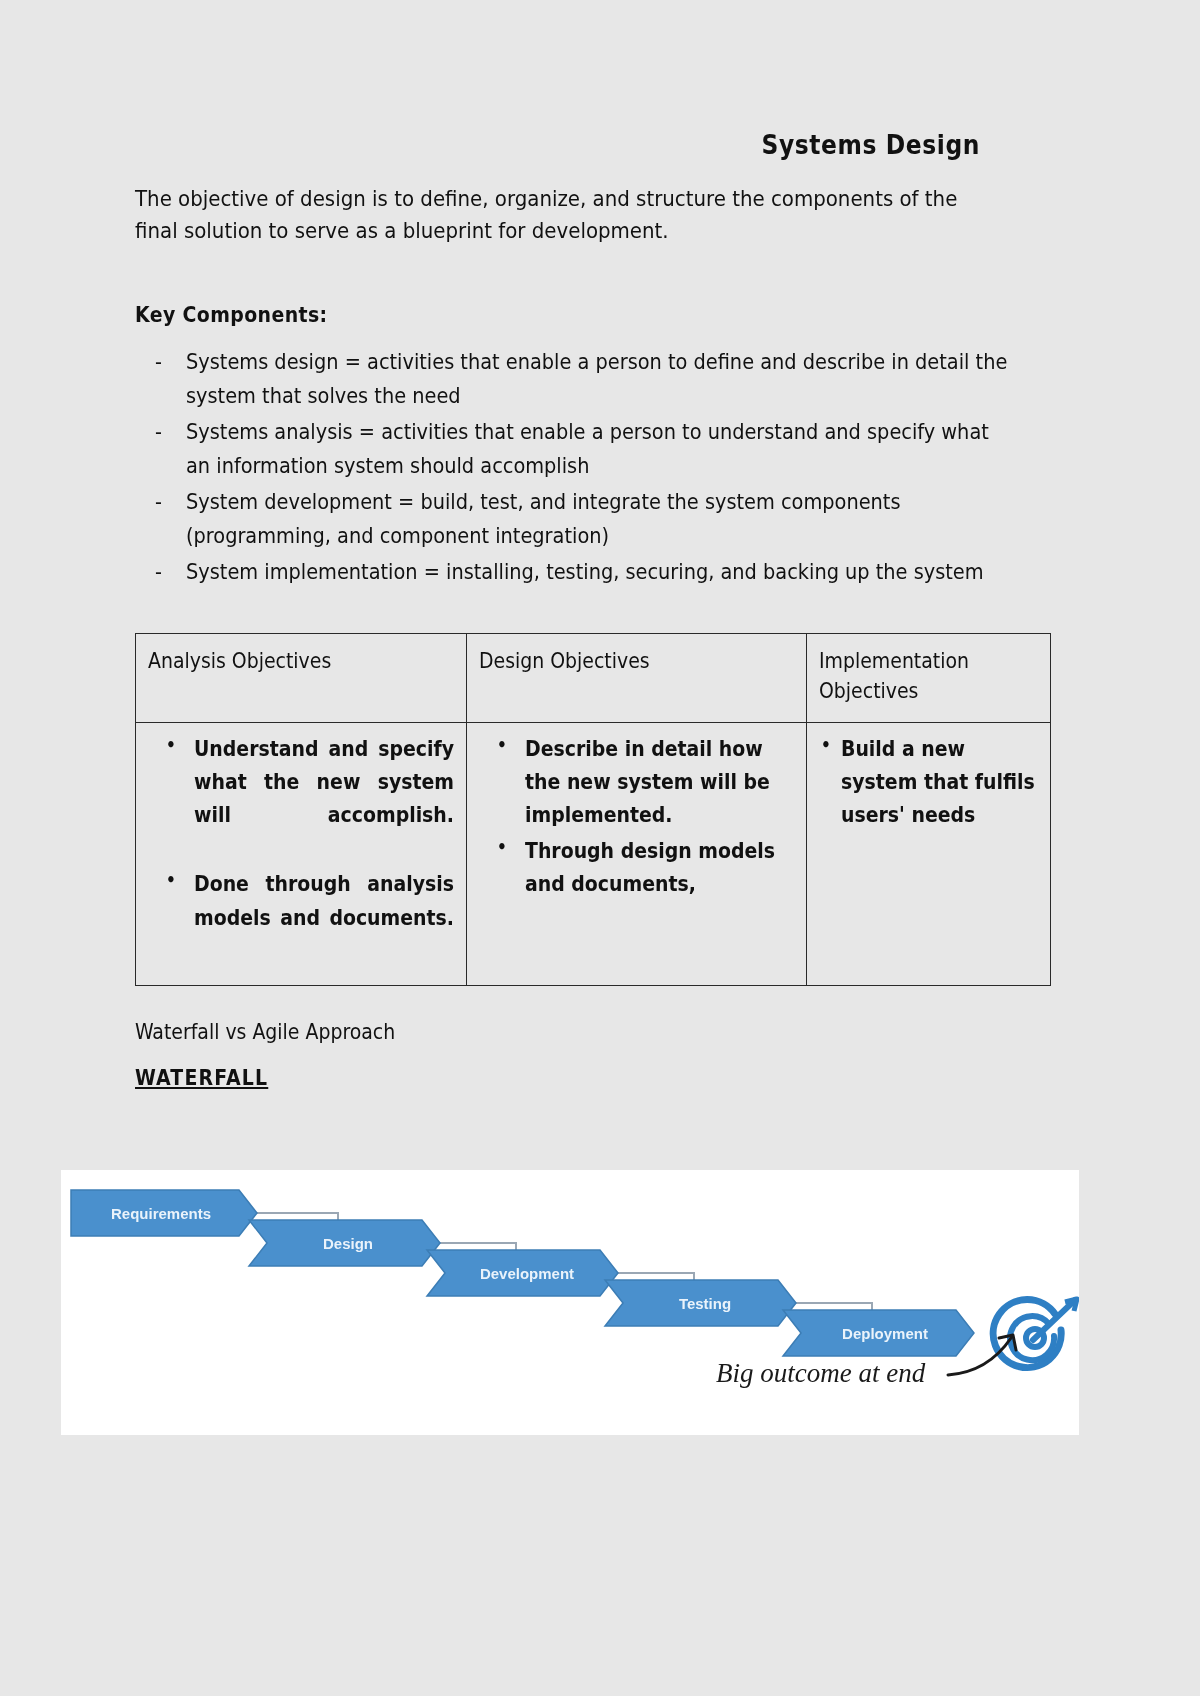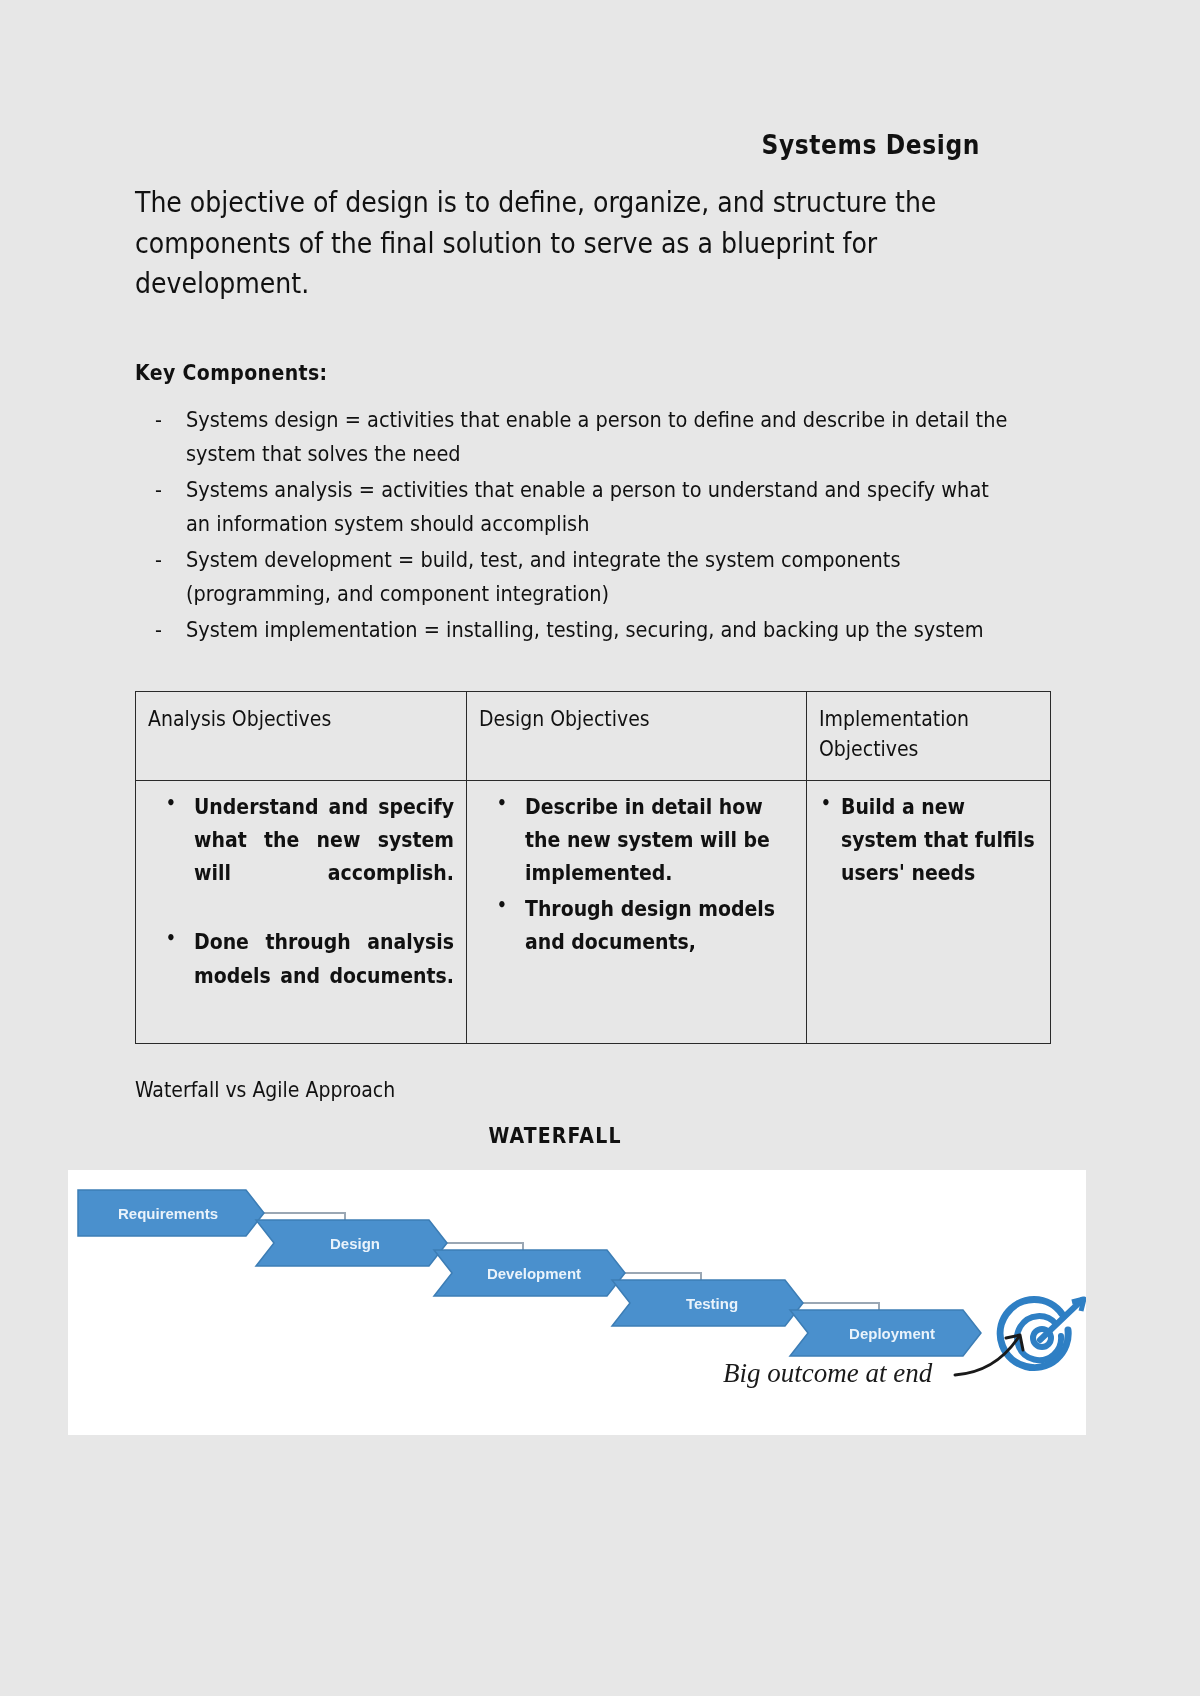"The objective of design is" .intro { font-size: 28px -> 22px }
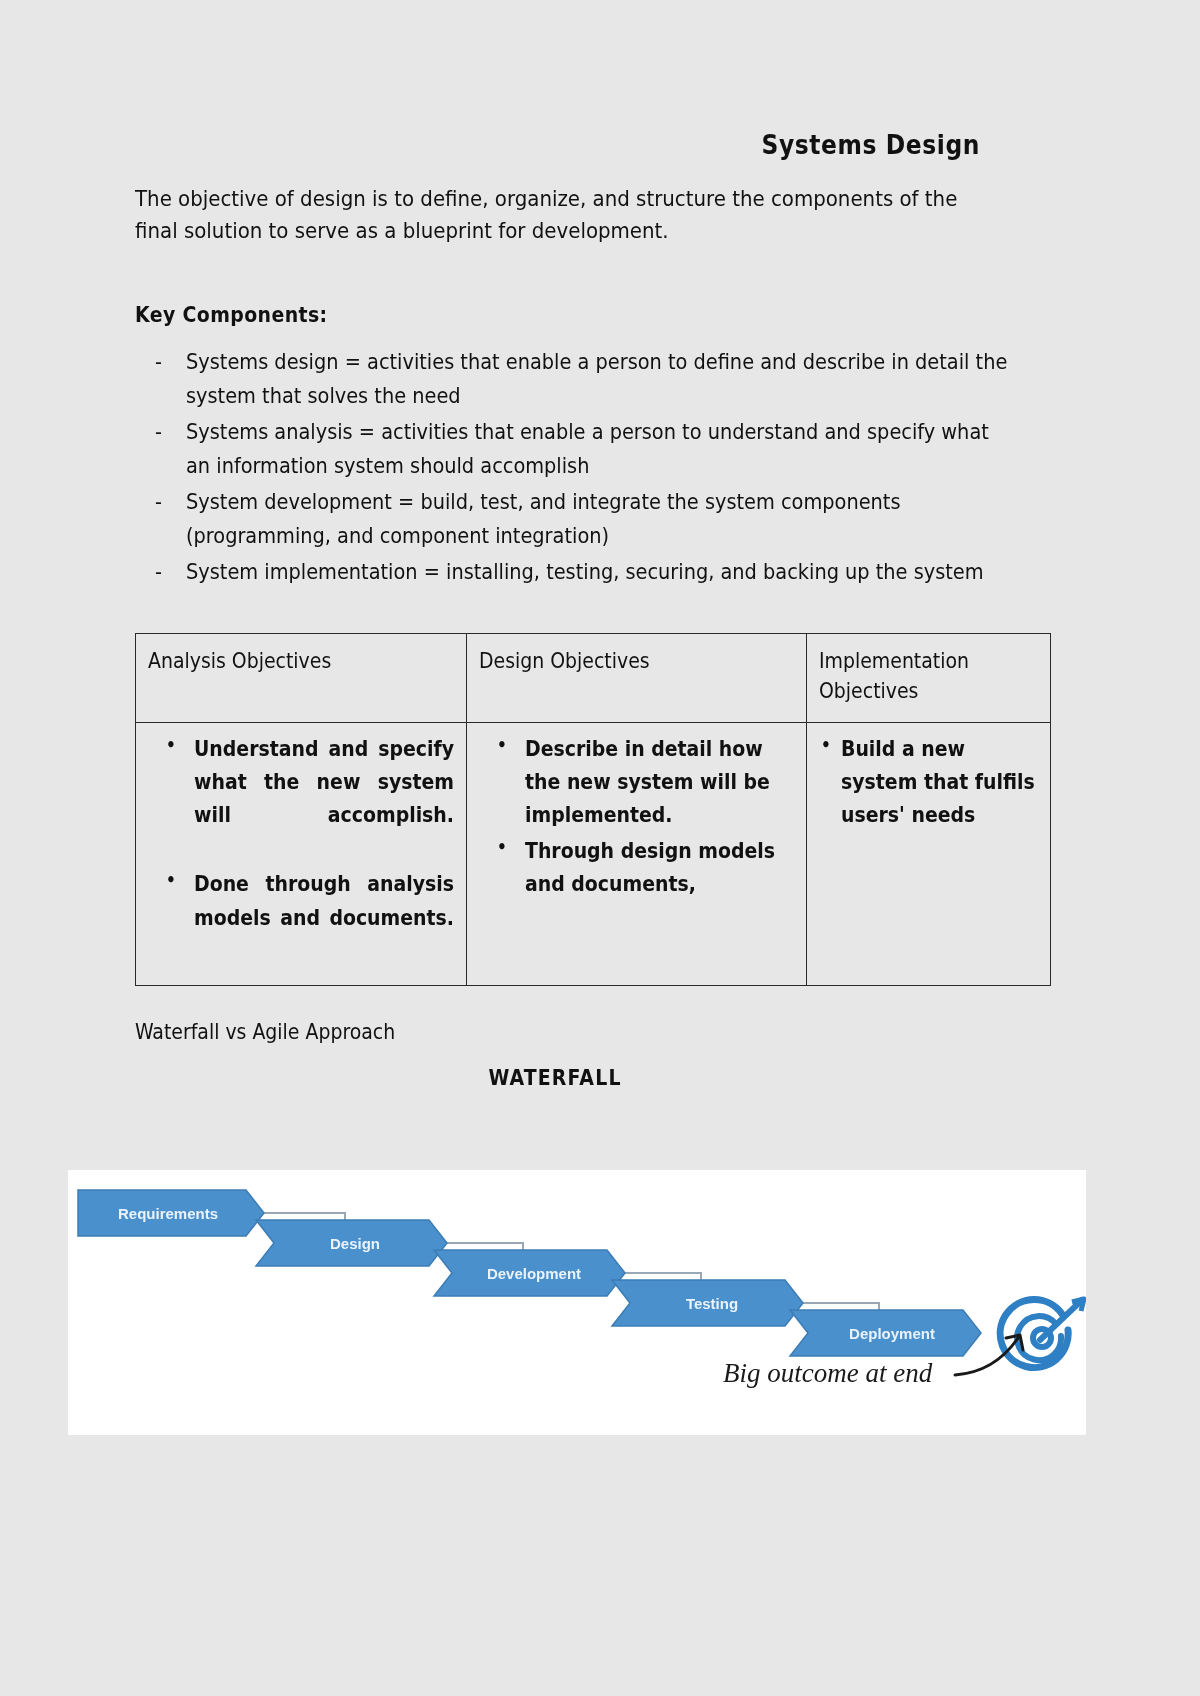"WATERFALL" .wf-title { text-align: center -> none; text-decoration: none -> underline }
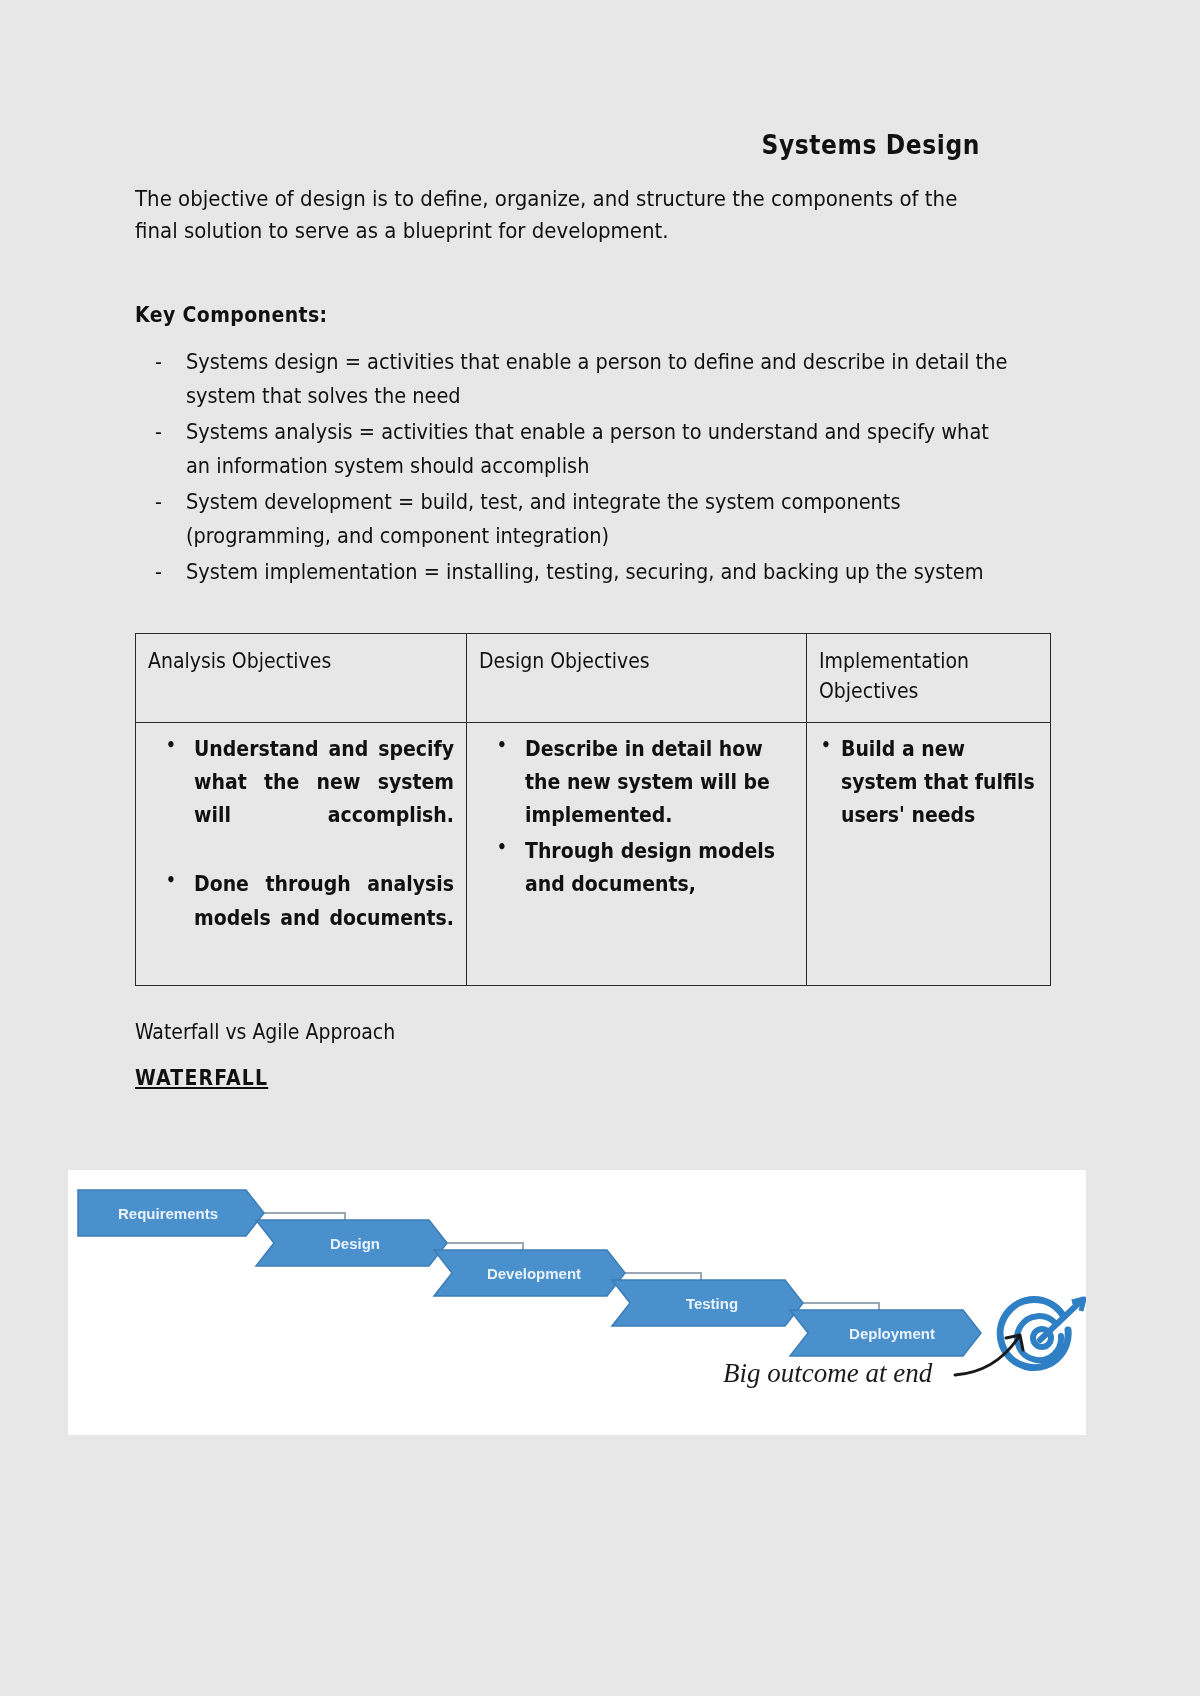"Requirements" .wf-figure { left: 68px -> 61px }
